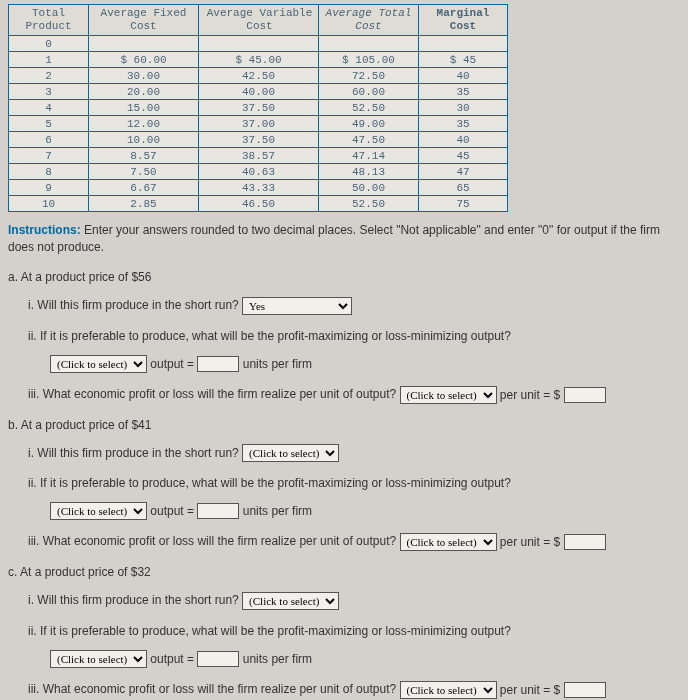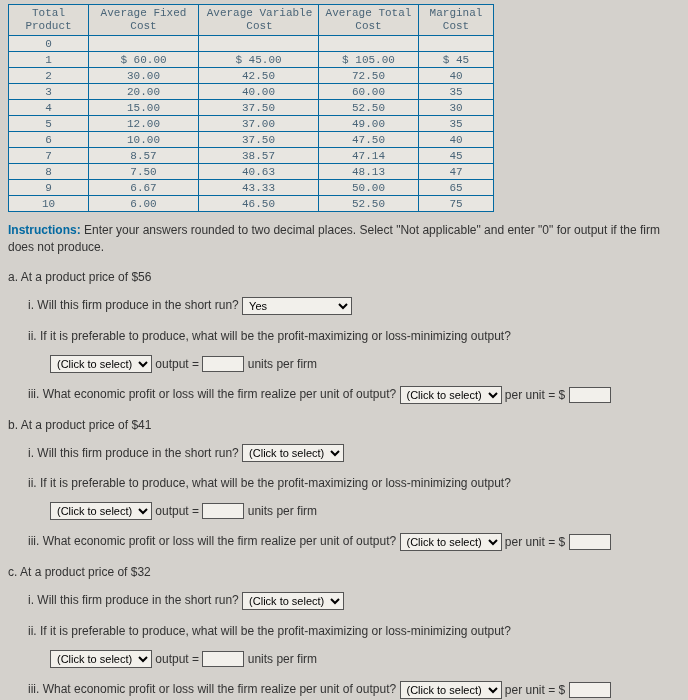"Average Total Cost" .tbl-col3 { font-style: none -> italic }
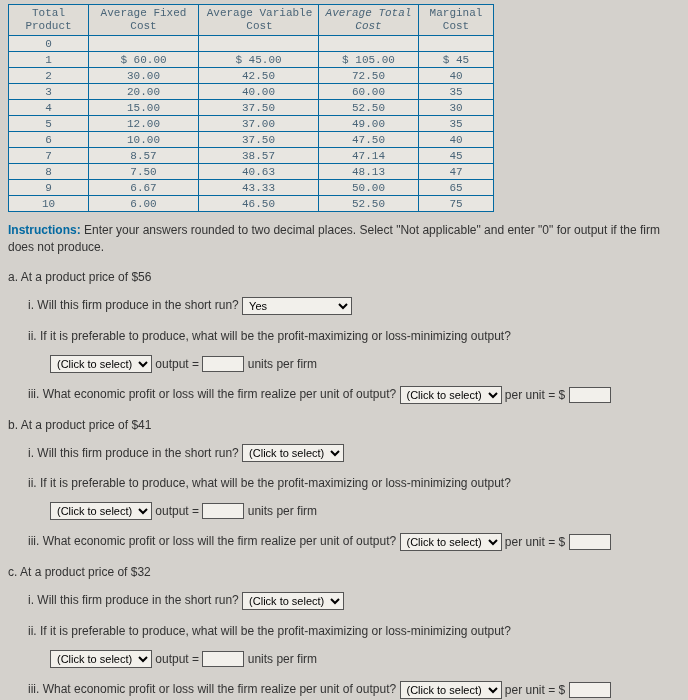"Marginal Cost" .tbl-col4 { font-weight: none -> bold; width: 75px -> 89px }
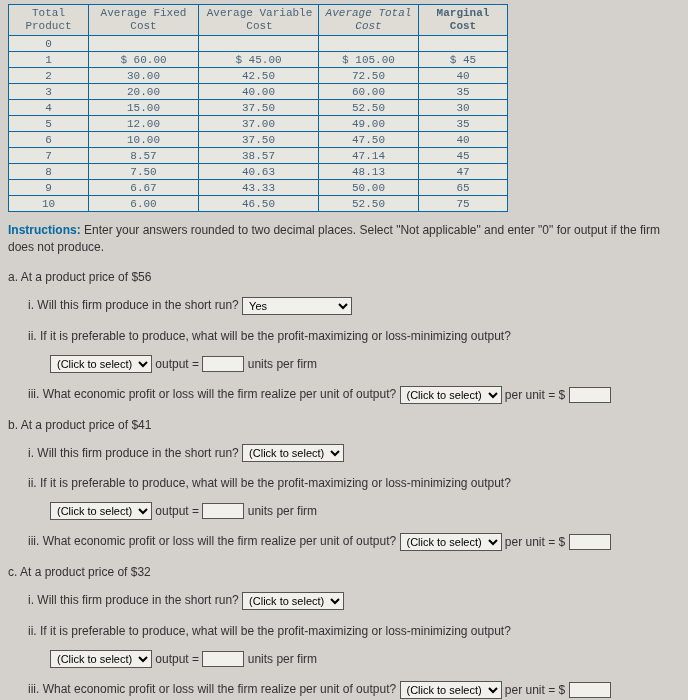"6.00" td { text: 6.00 -> 2.85 }
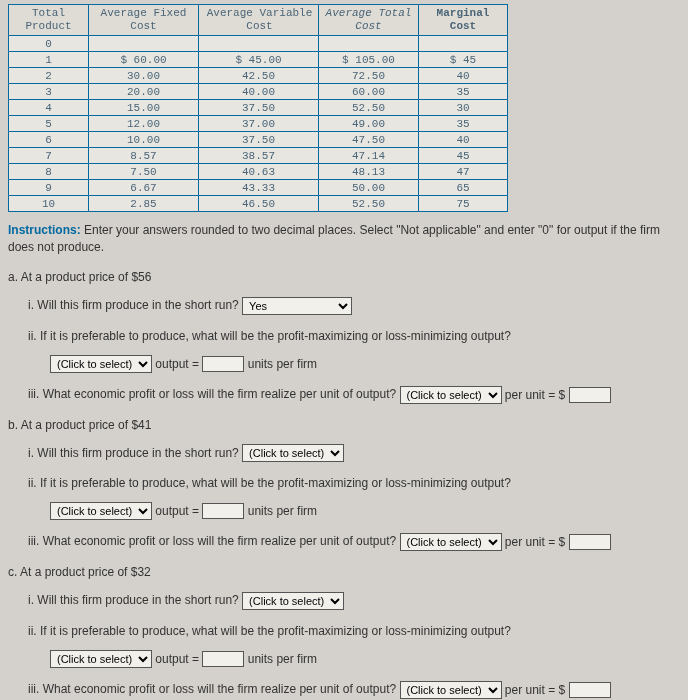"Yes" select, .sel { font-family: none -> Liberation Serif, serif }
